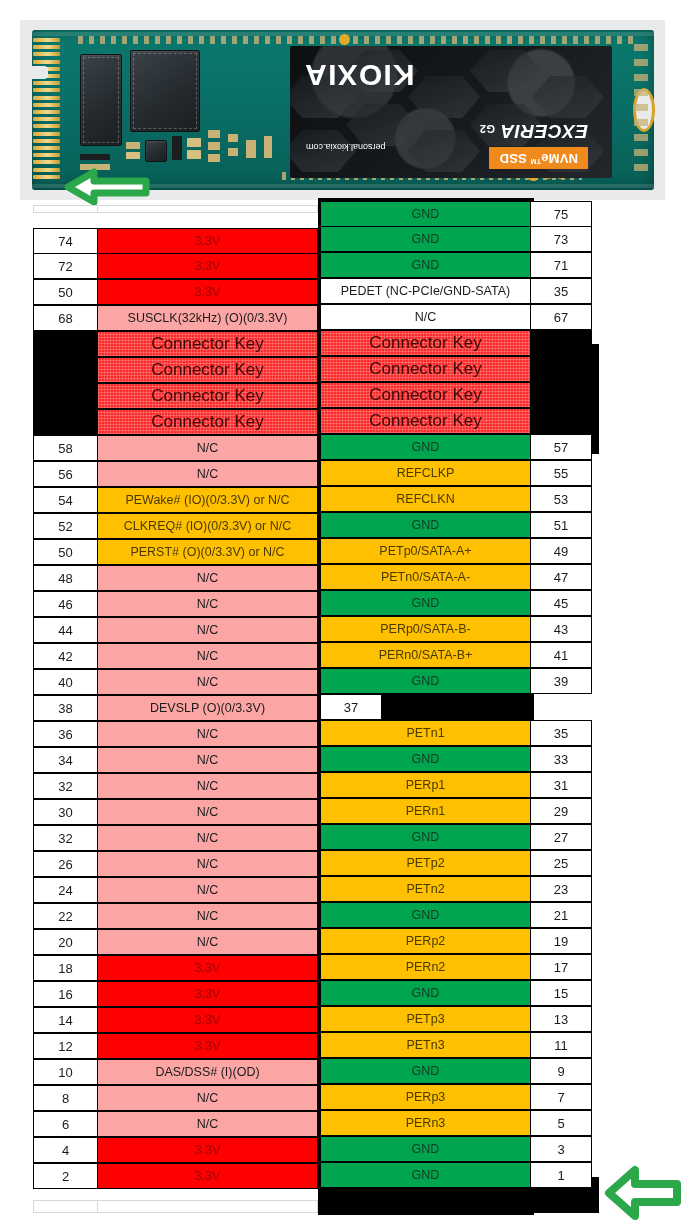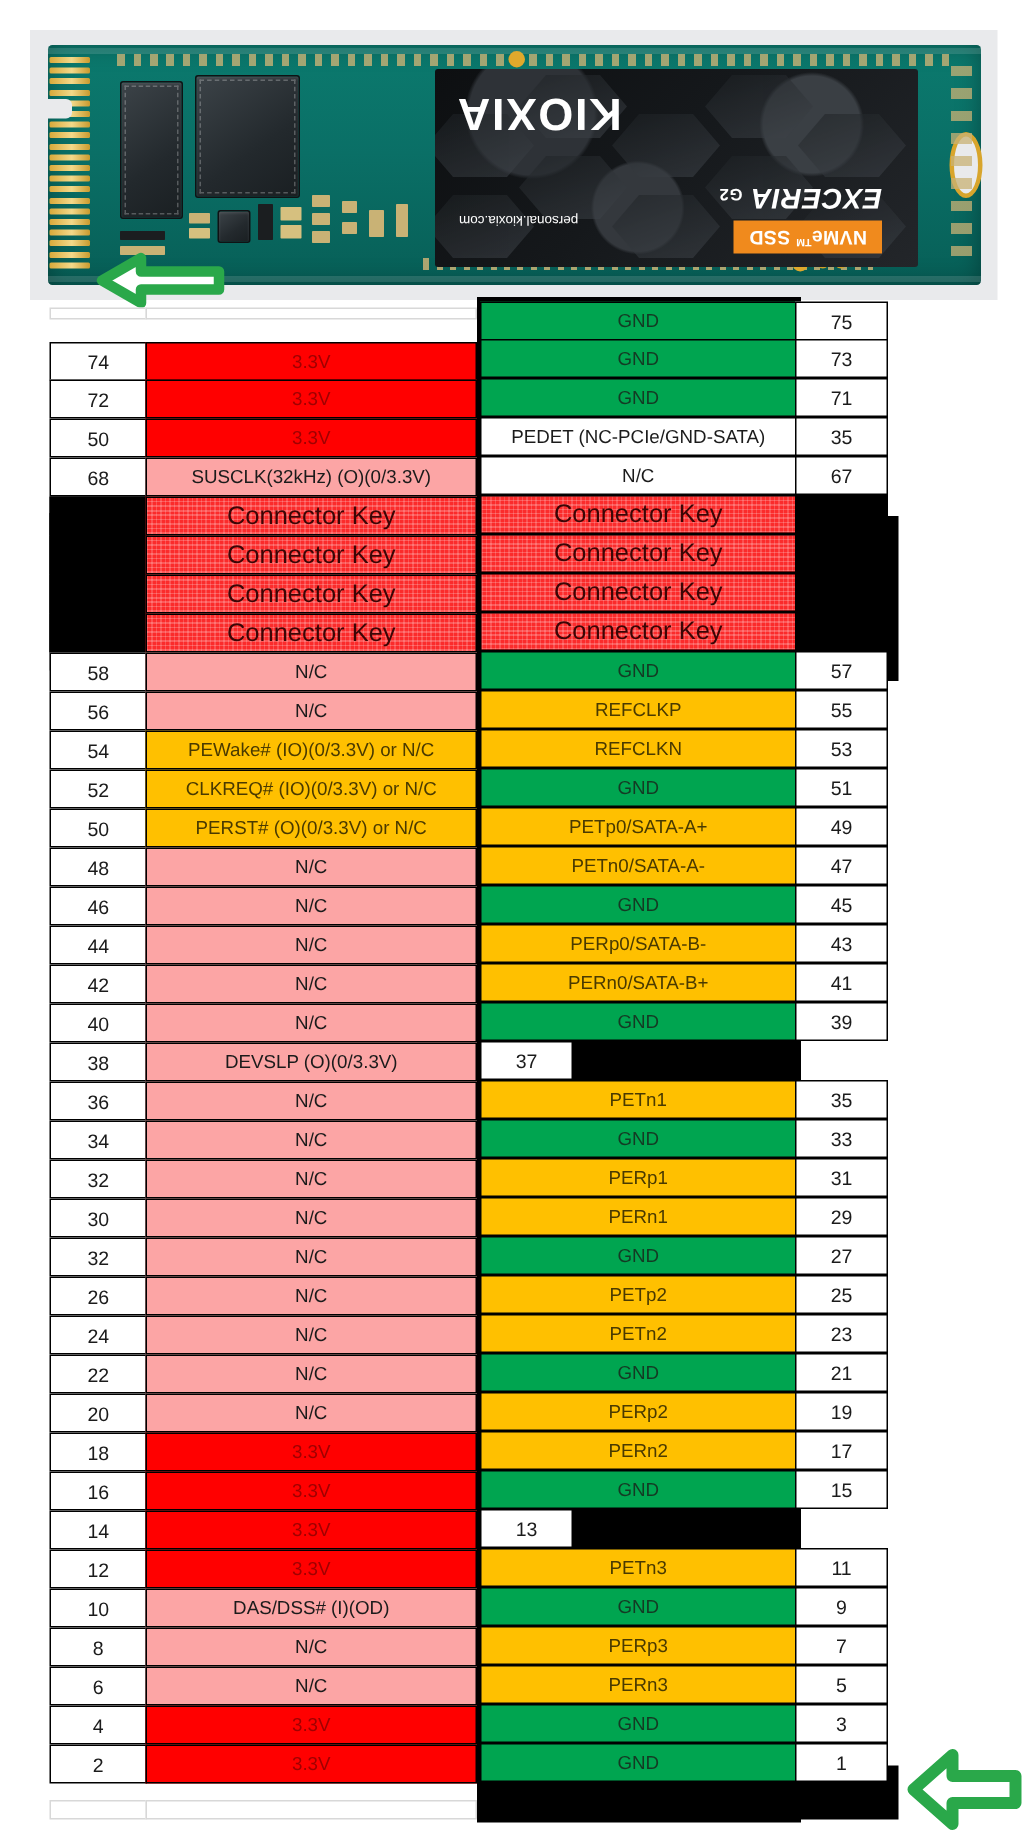"PETp3" div.signal { html: none -> <div>PETp3</div> }
